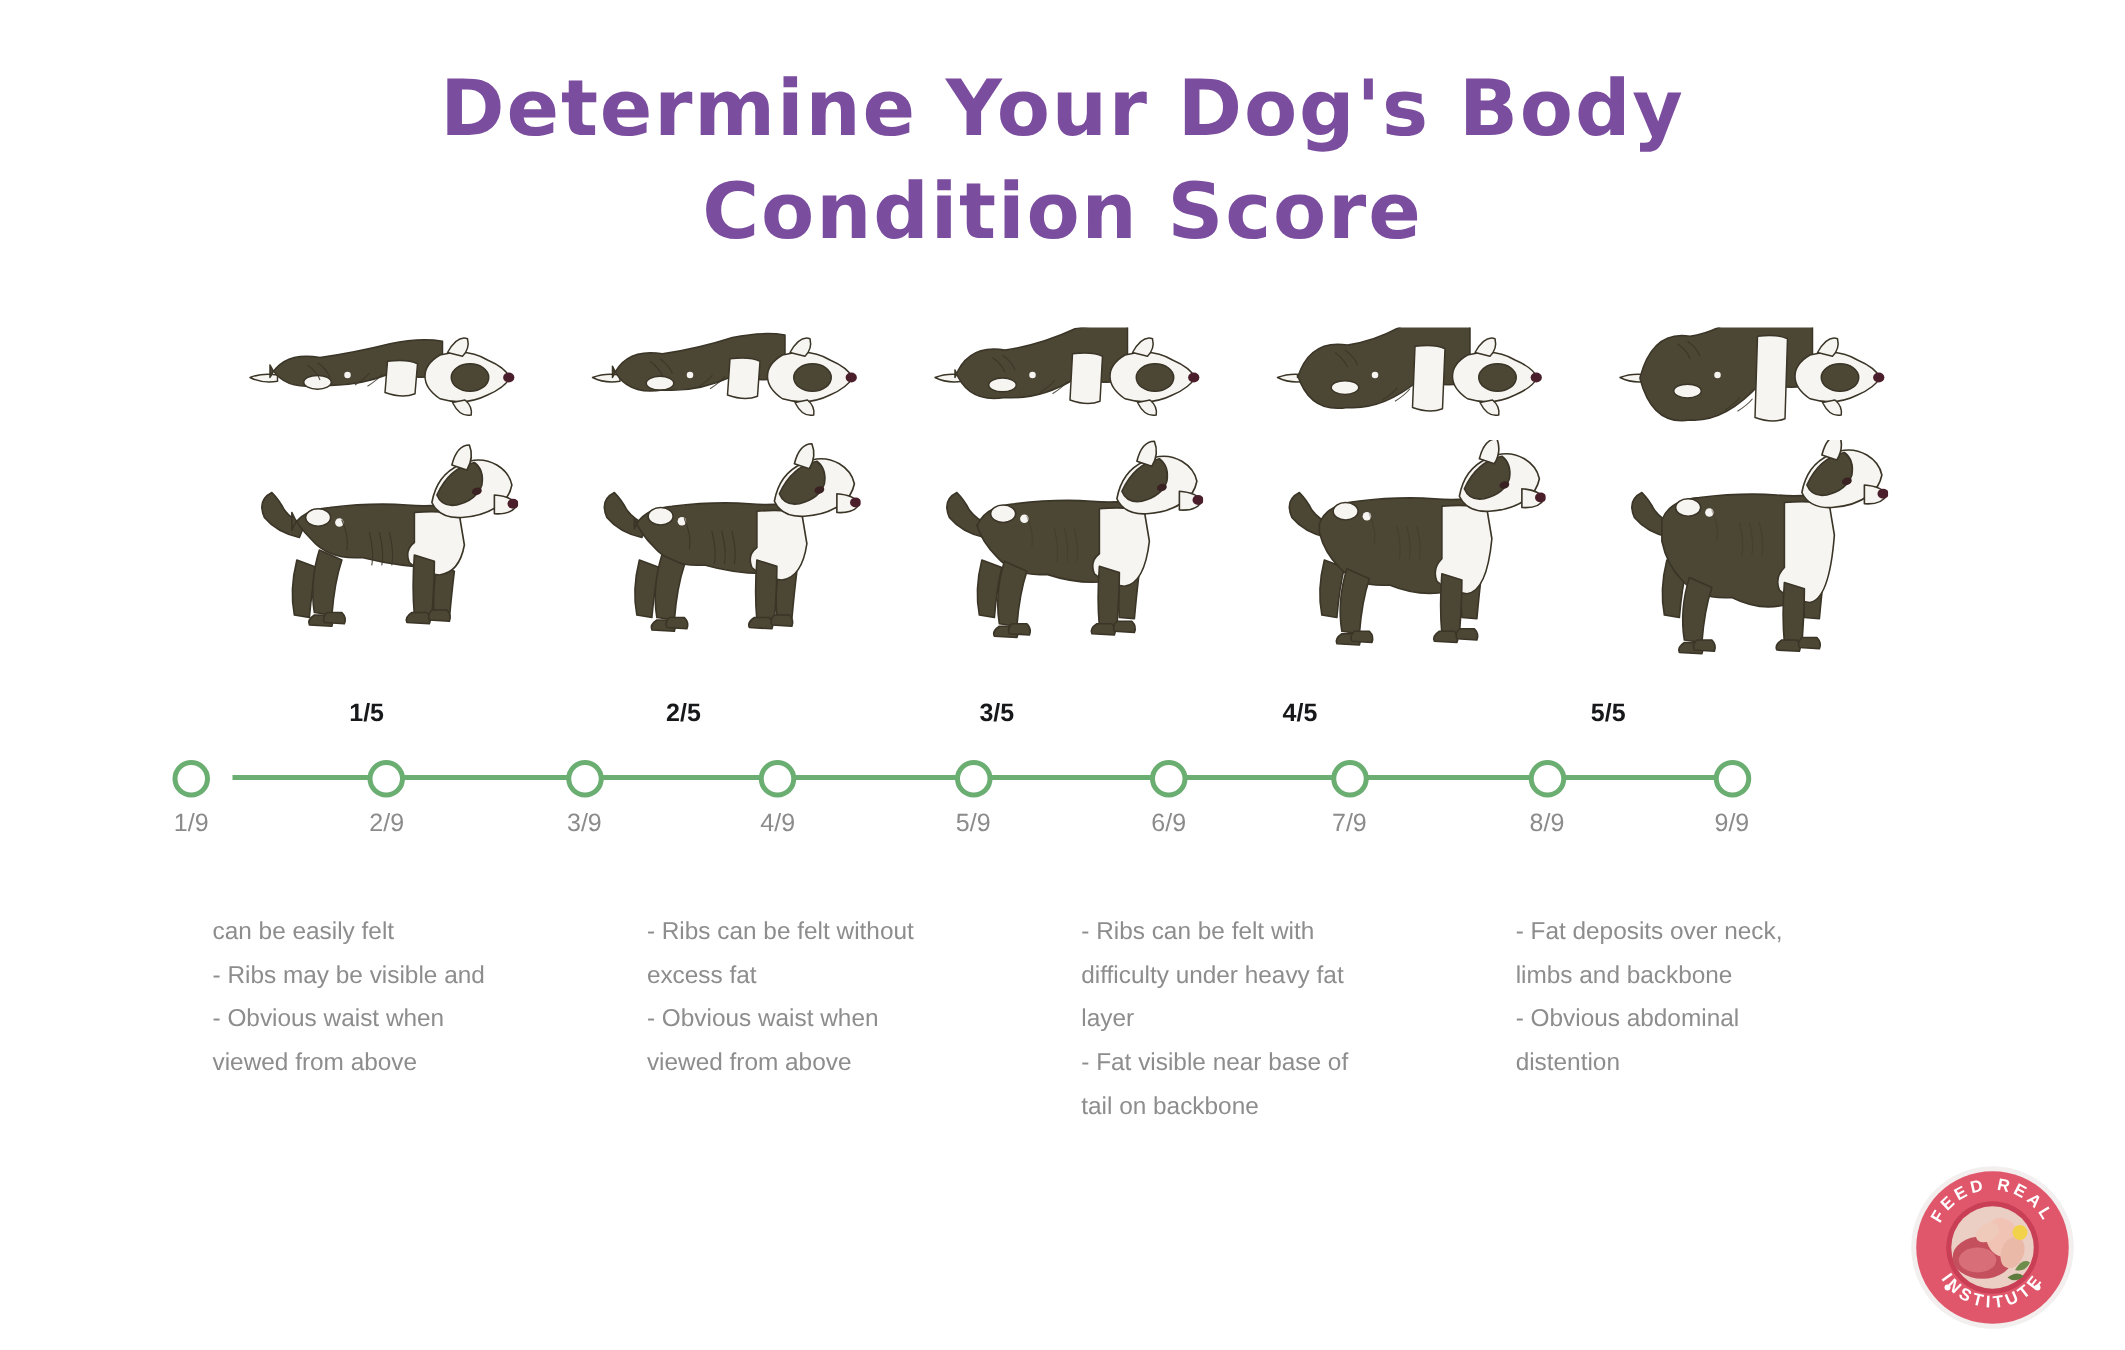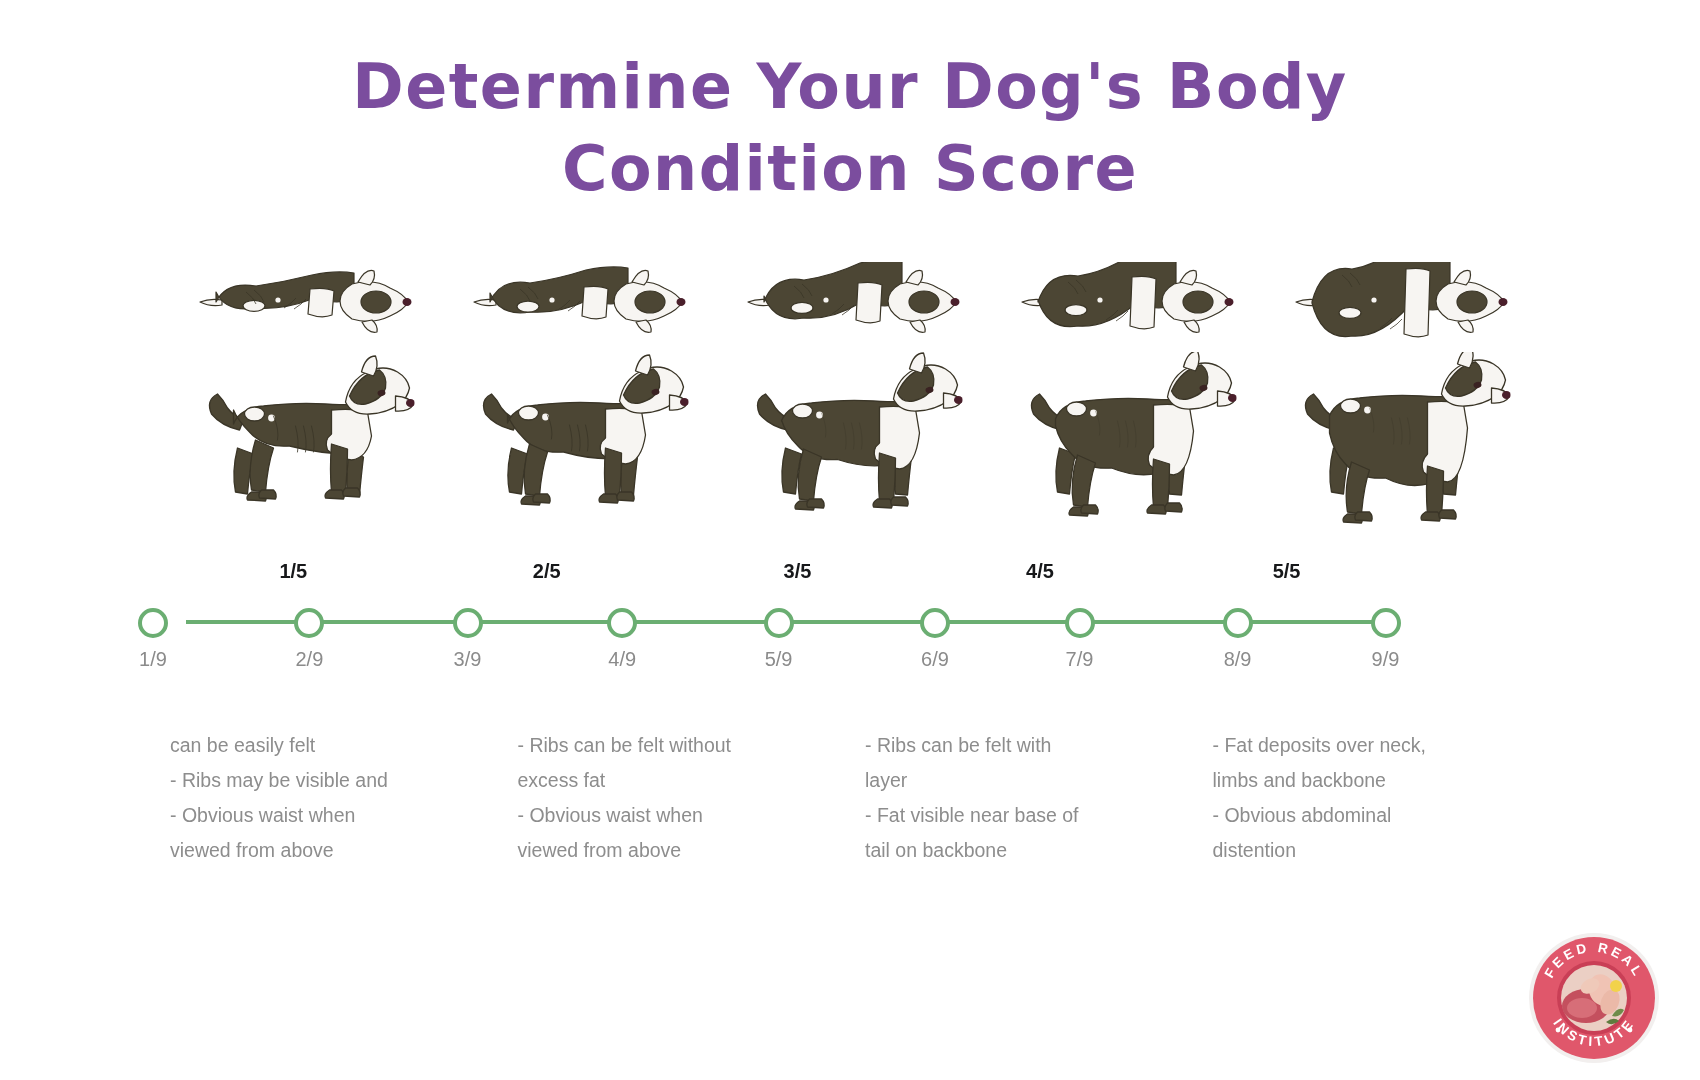"difficulty under heavy fat" div.desc-line { html: none -> <div>difficulty under heavy fat</div> }
